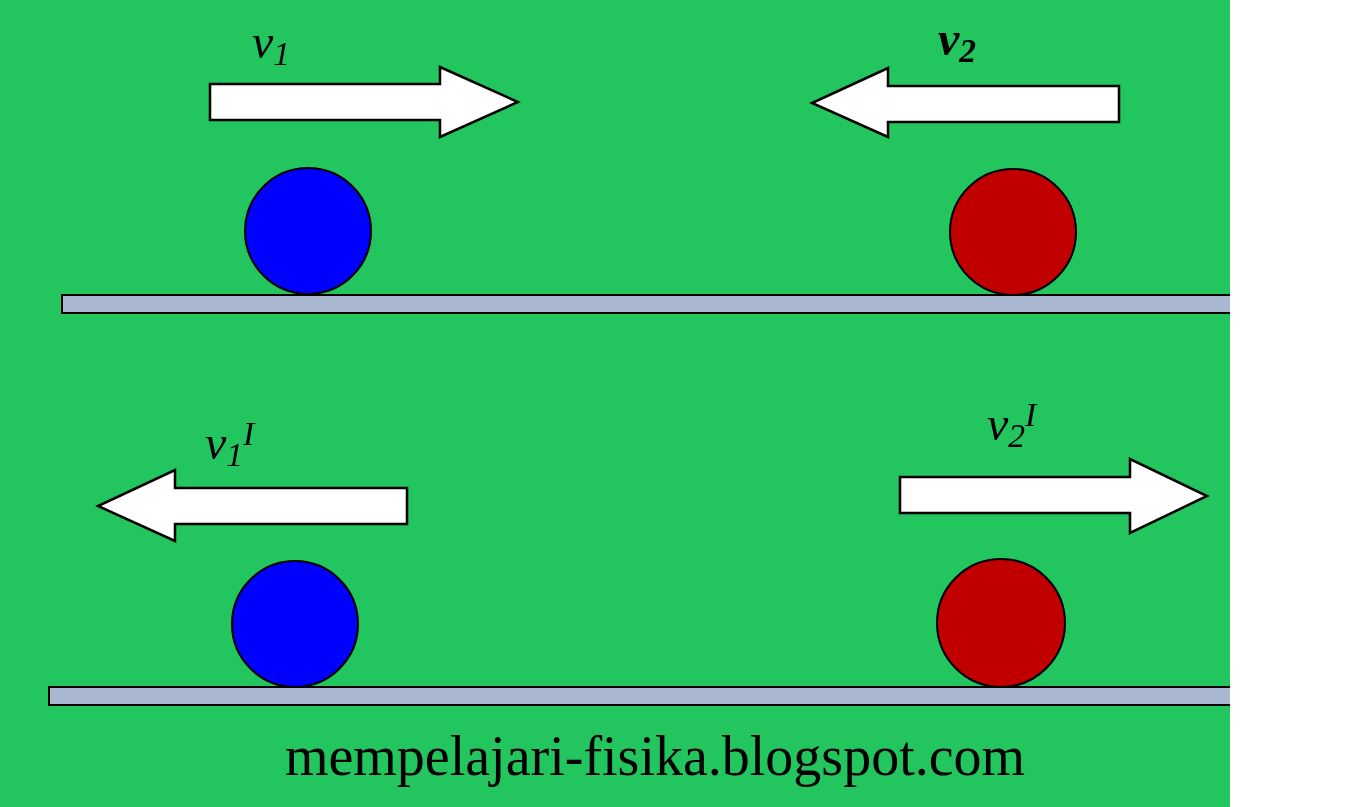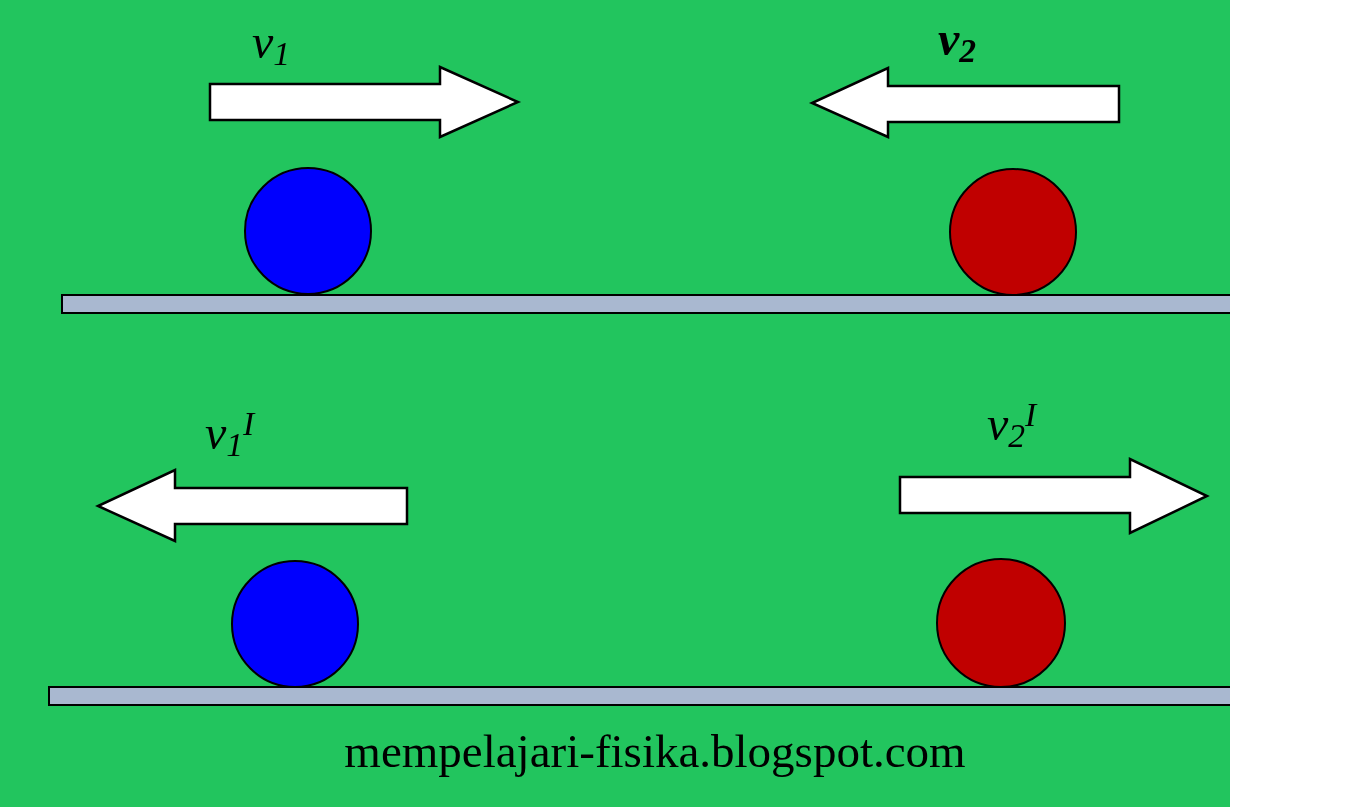"v1I" div.vlabel { top: 409px -> 419px }
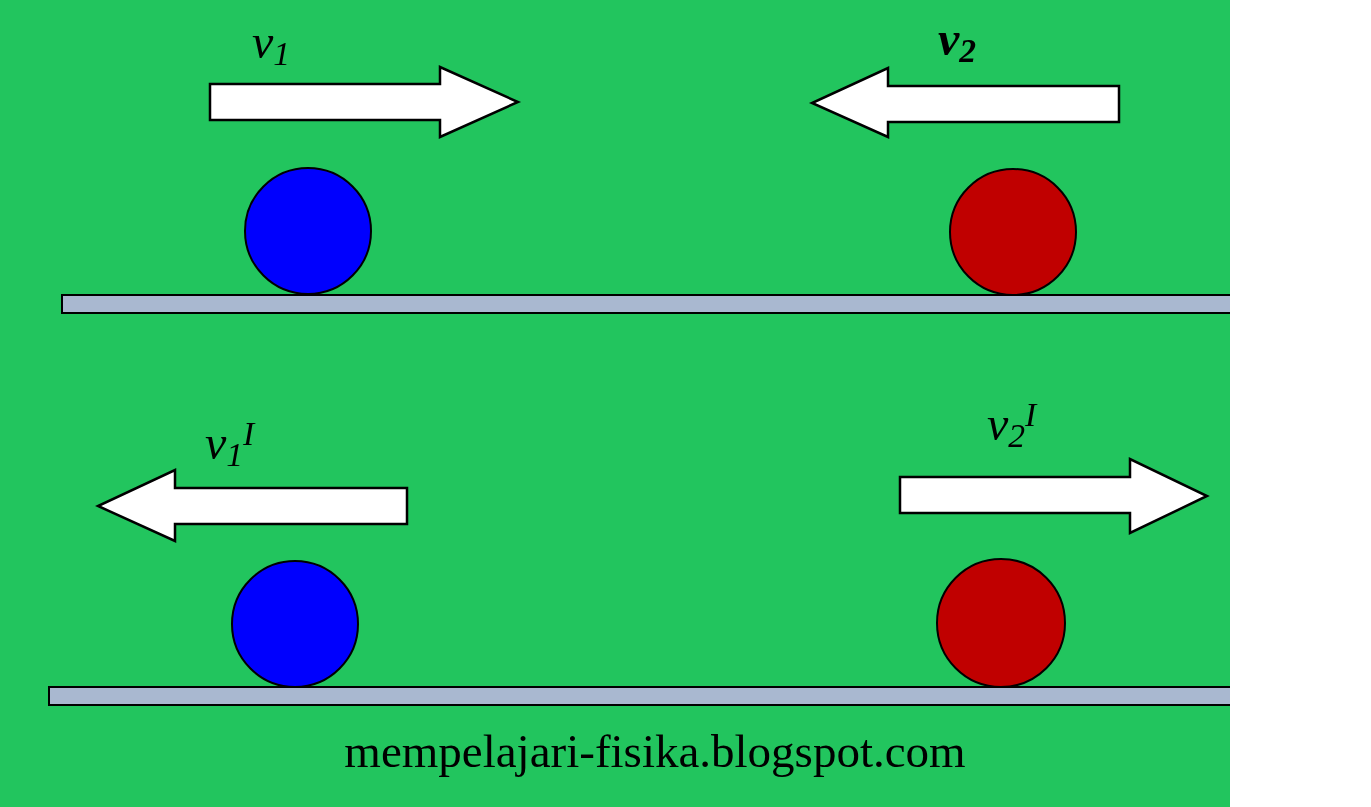"mempelajari-fisika.blogspot.com" .caption { font-size: 47px -> 56px }
